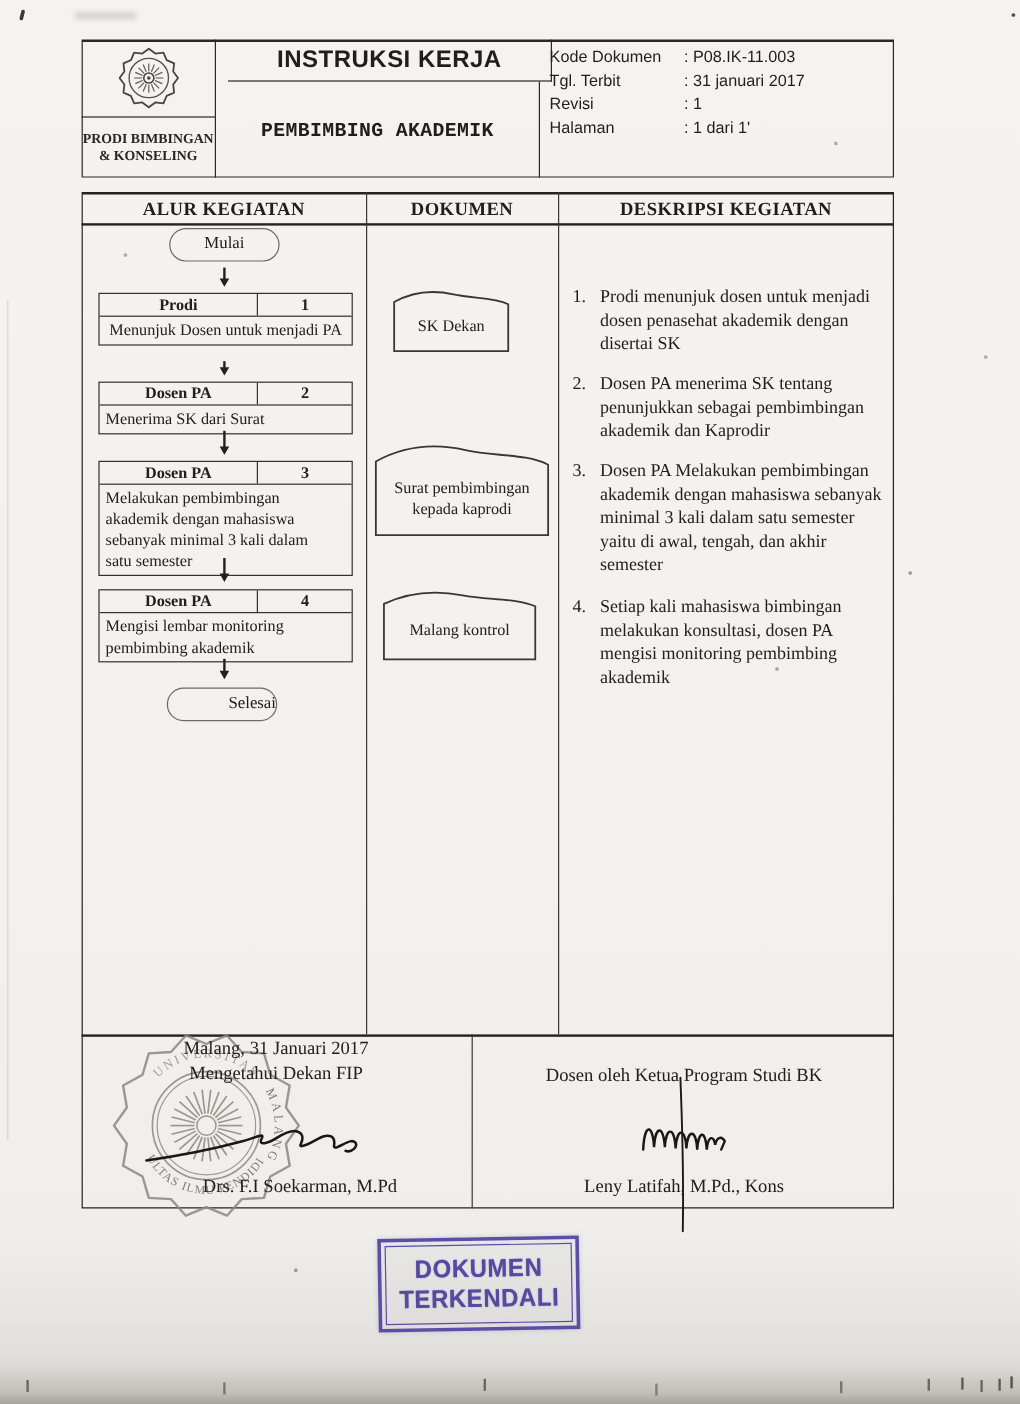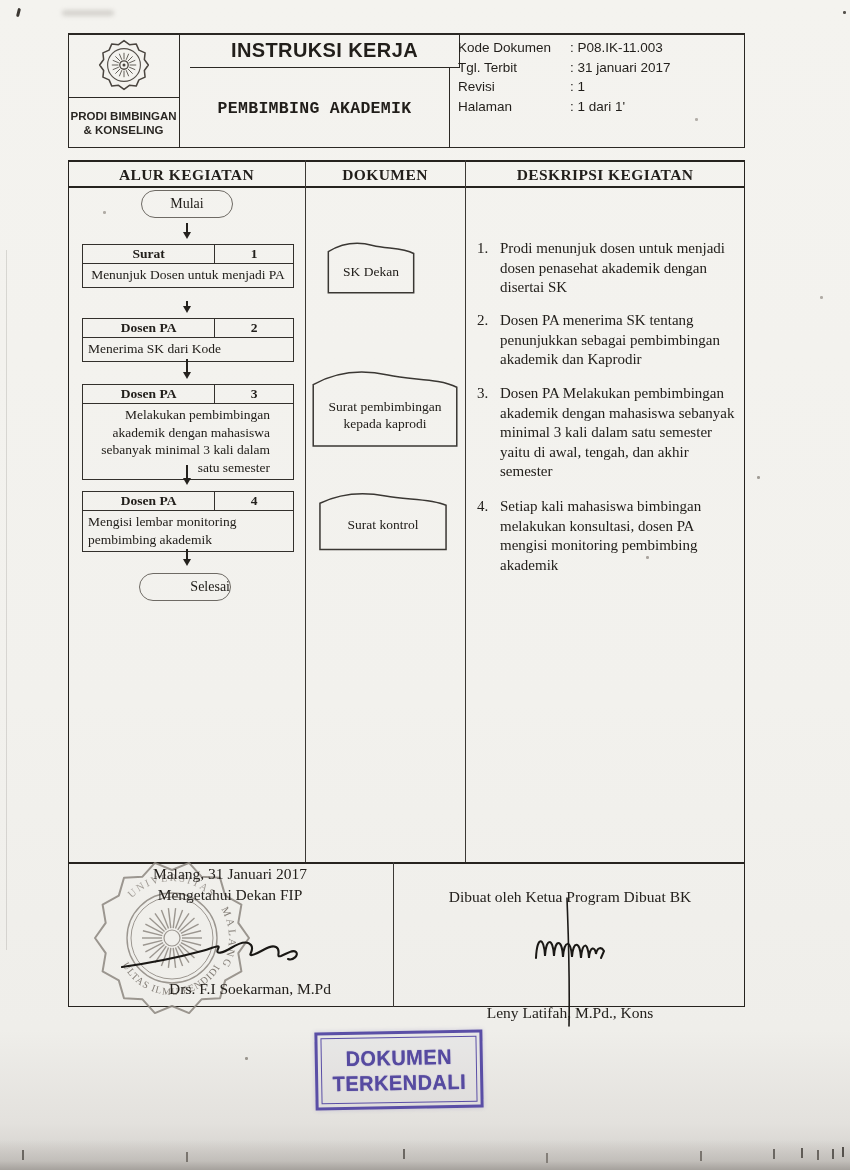"PRODI BIMBINGAN & KONSELING" .ht-org { font-family: Liberation Sans, sans-serif -> Liberation Serif, serif }
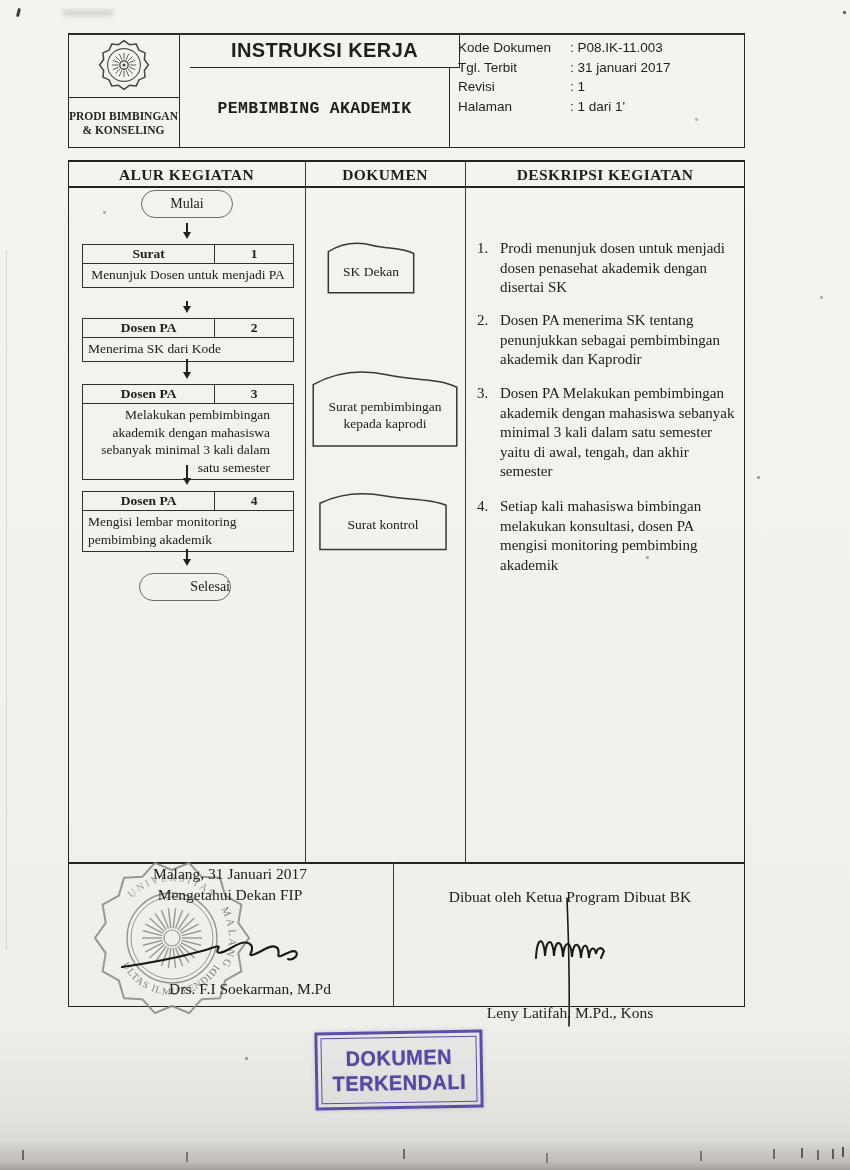"Surat" span.fbox-actor { text: Surat -> Prodi }
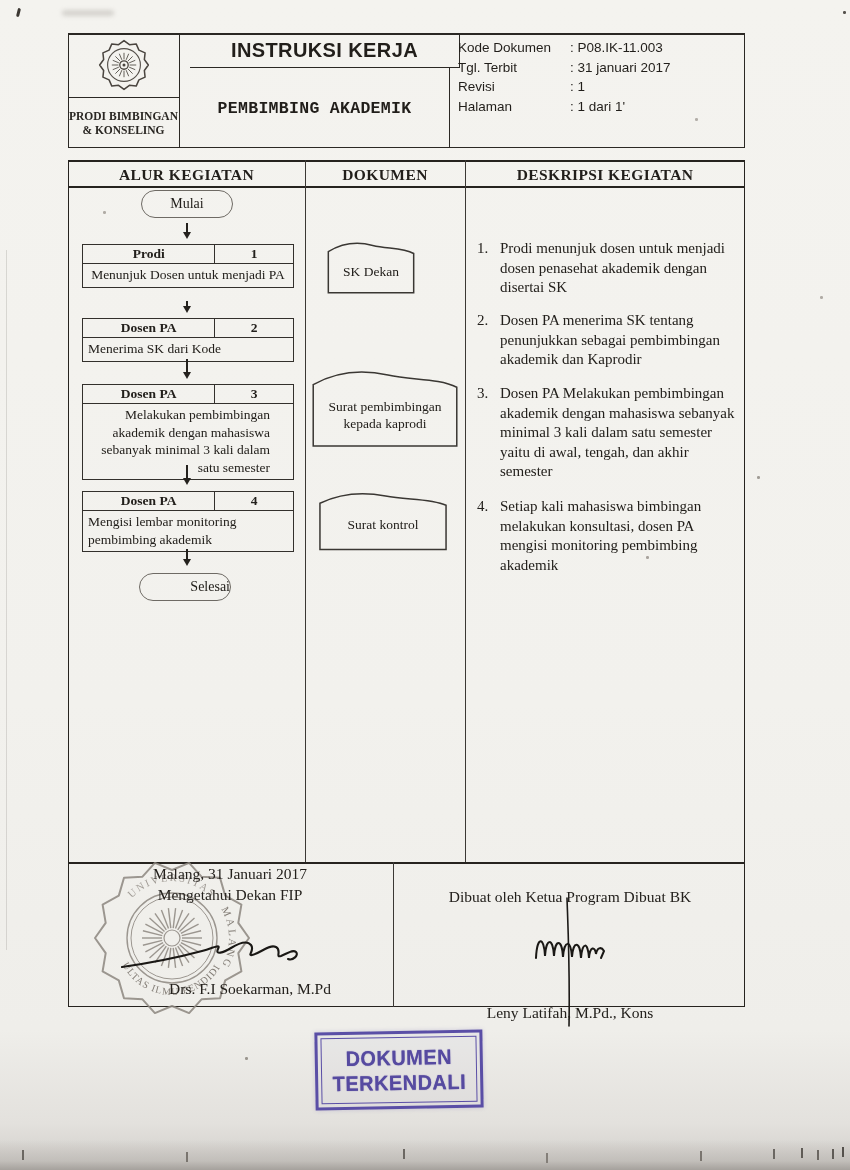"SK Dekan" div.abs { width: 88px -> 98px }
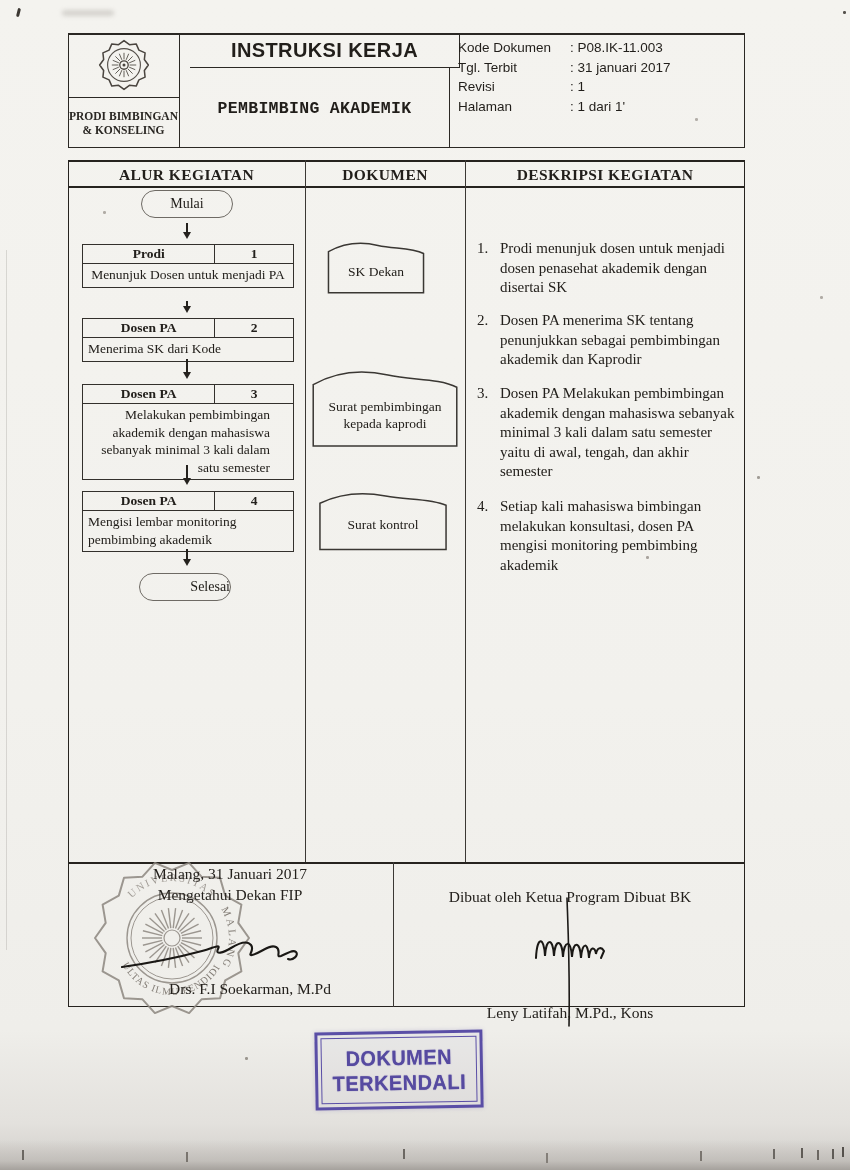"Menerima SK dari Kode" div.fbox-b { text: Kode -> Surat }
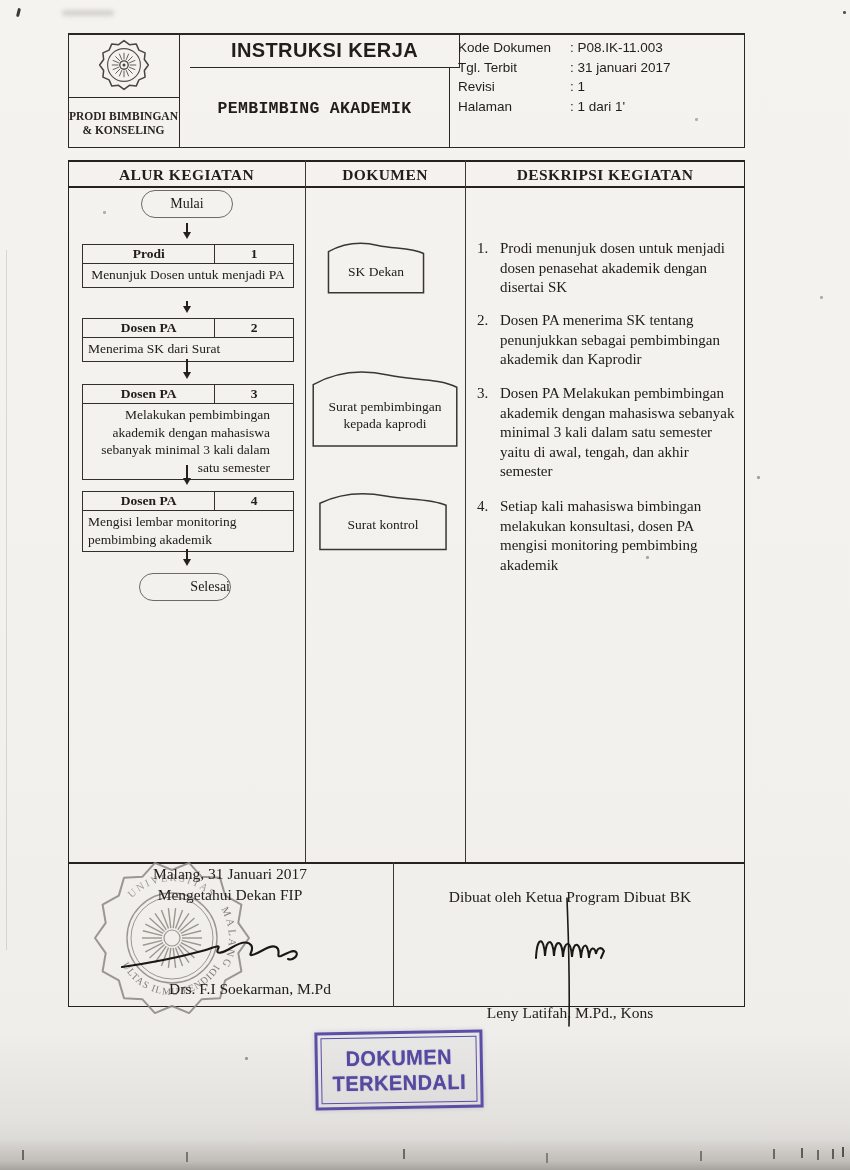"Melakukan pembimbingan akademik dengan" div.fbox-b { text-align: right -> none }
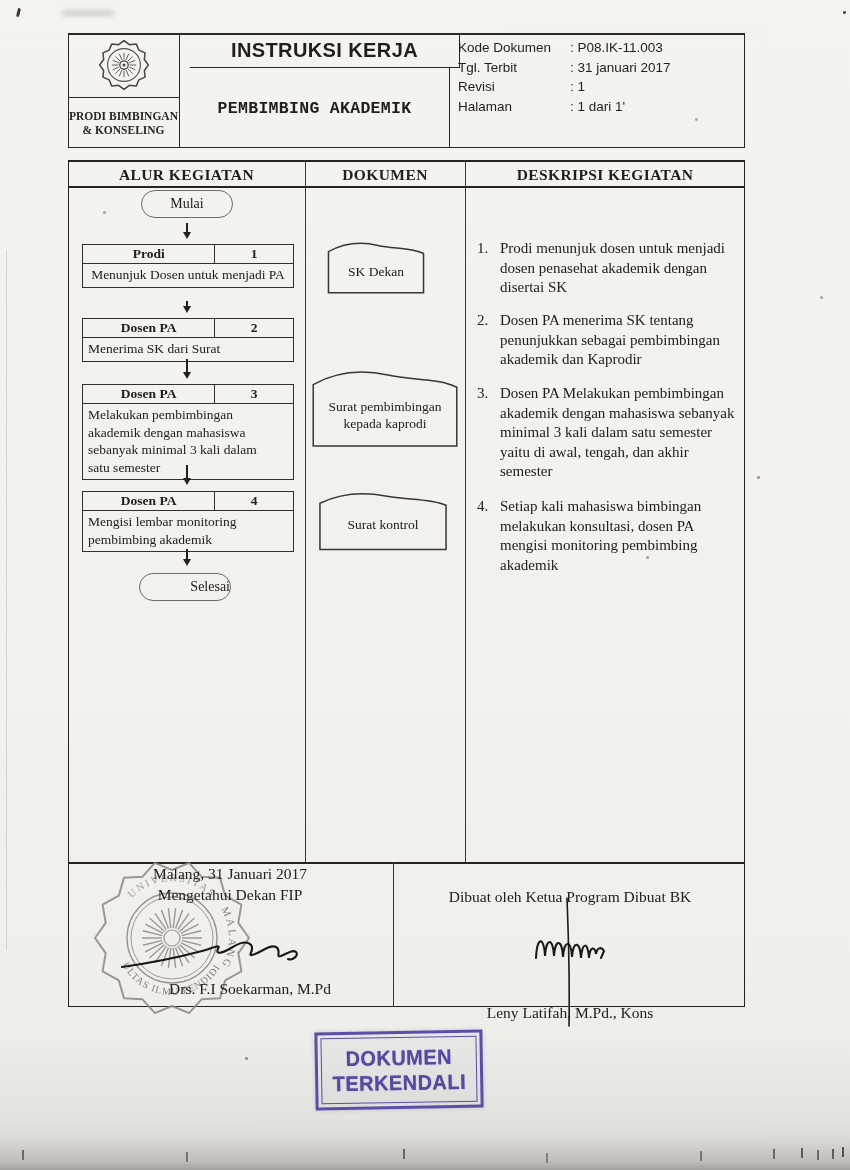"Surat kontrol" div.doc-label { text: Surat -> Malang }
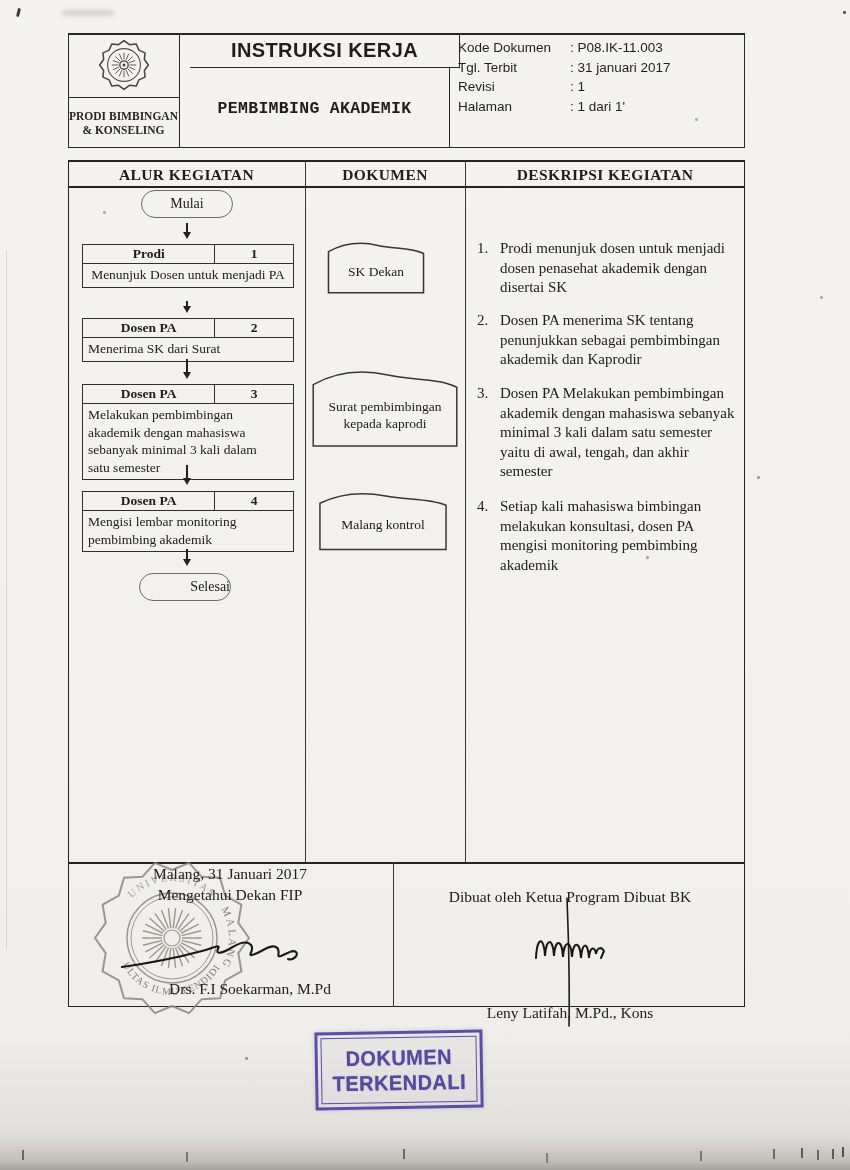"Dibuat oleh Ketua Program Dibuat" div.abs { text: Dibuat oleh Ketua Program Dibuat -> Dosen oleh Ketua Program Studi }
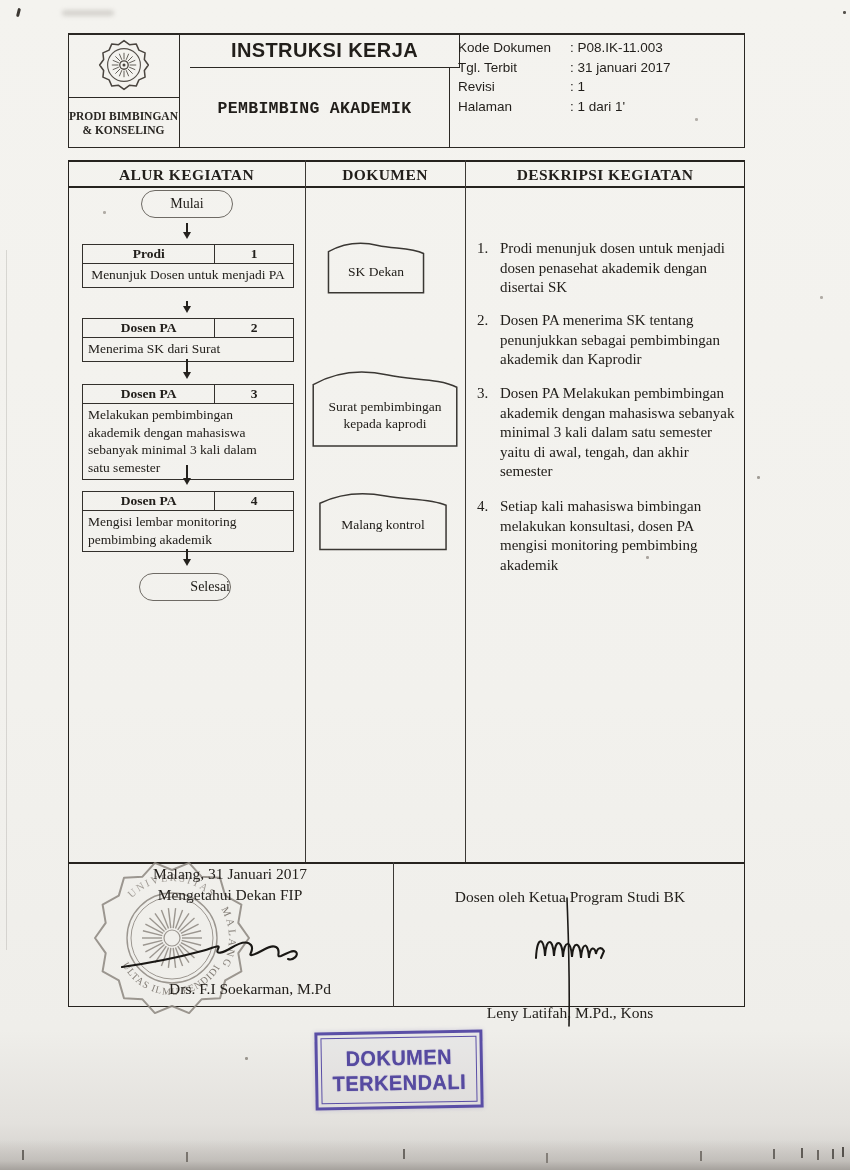"Leny Latifah, M.Pd., Kons" div.abs { margin-top: 24px -> none }
